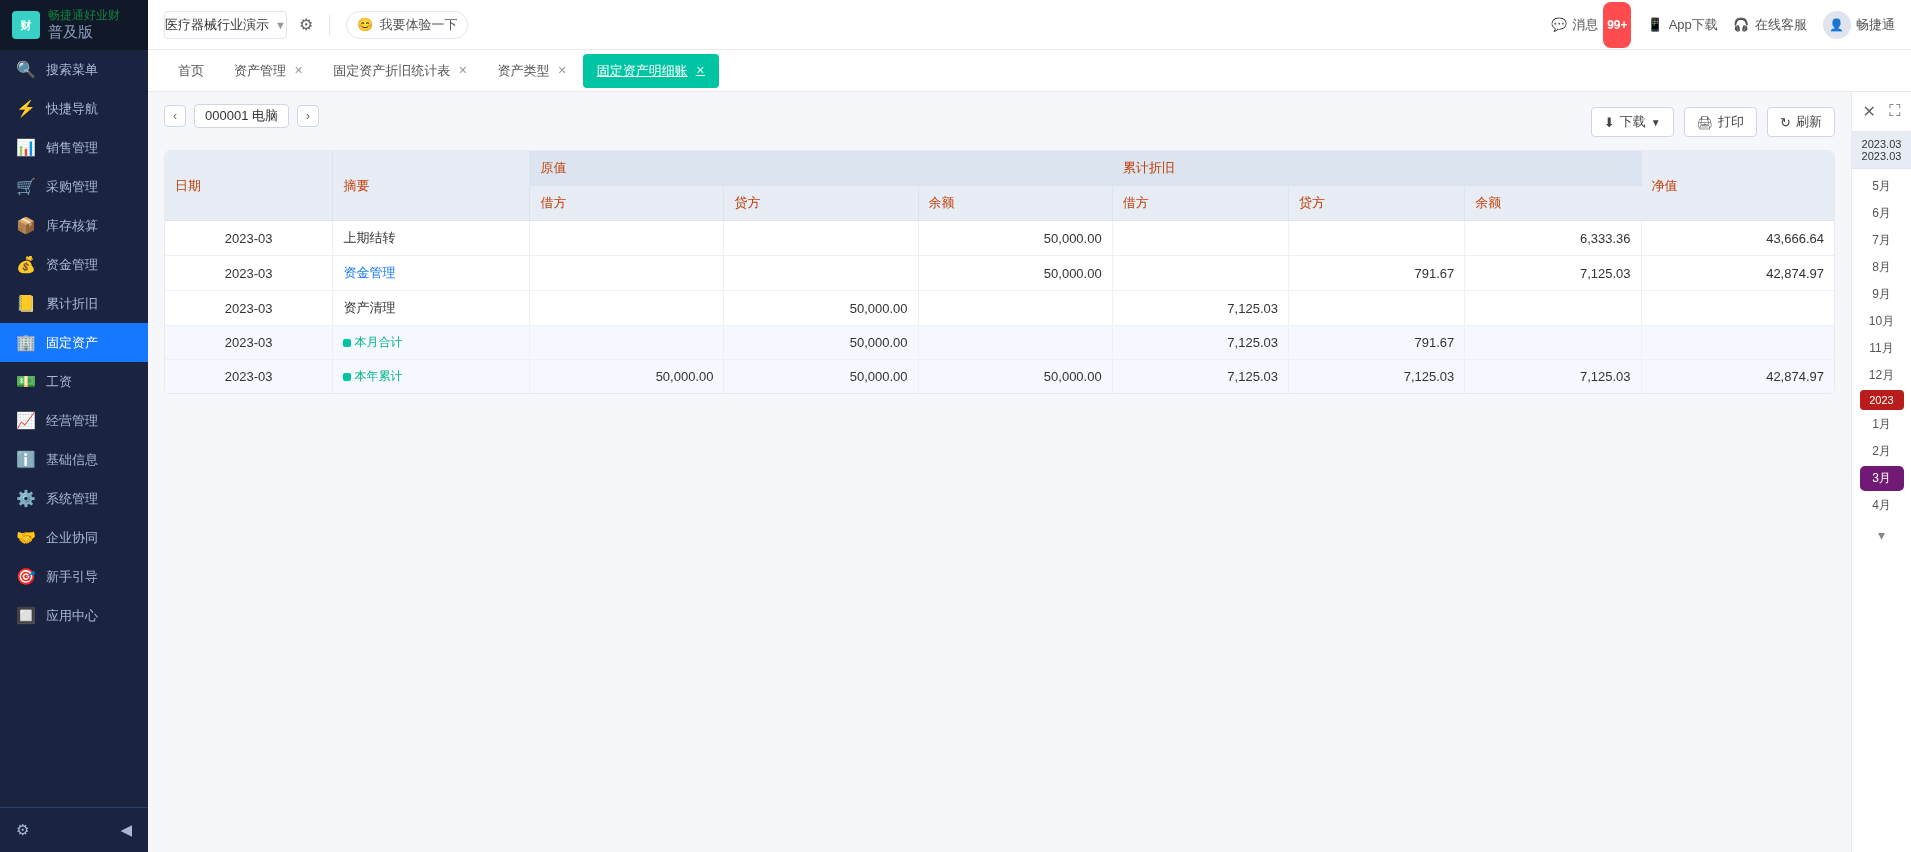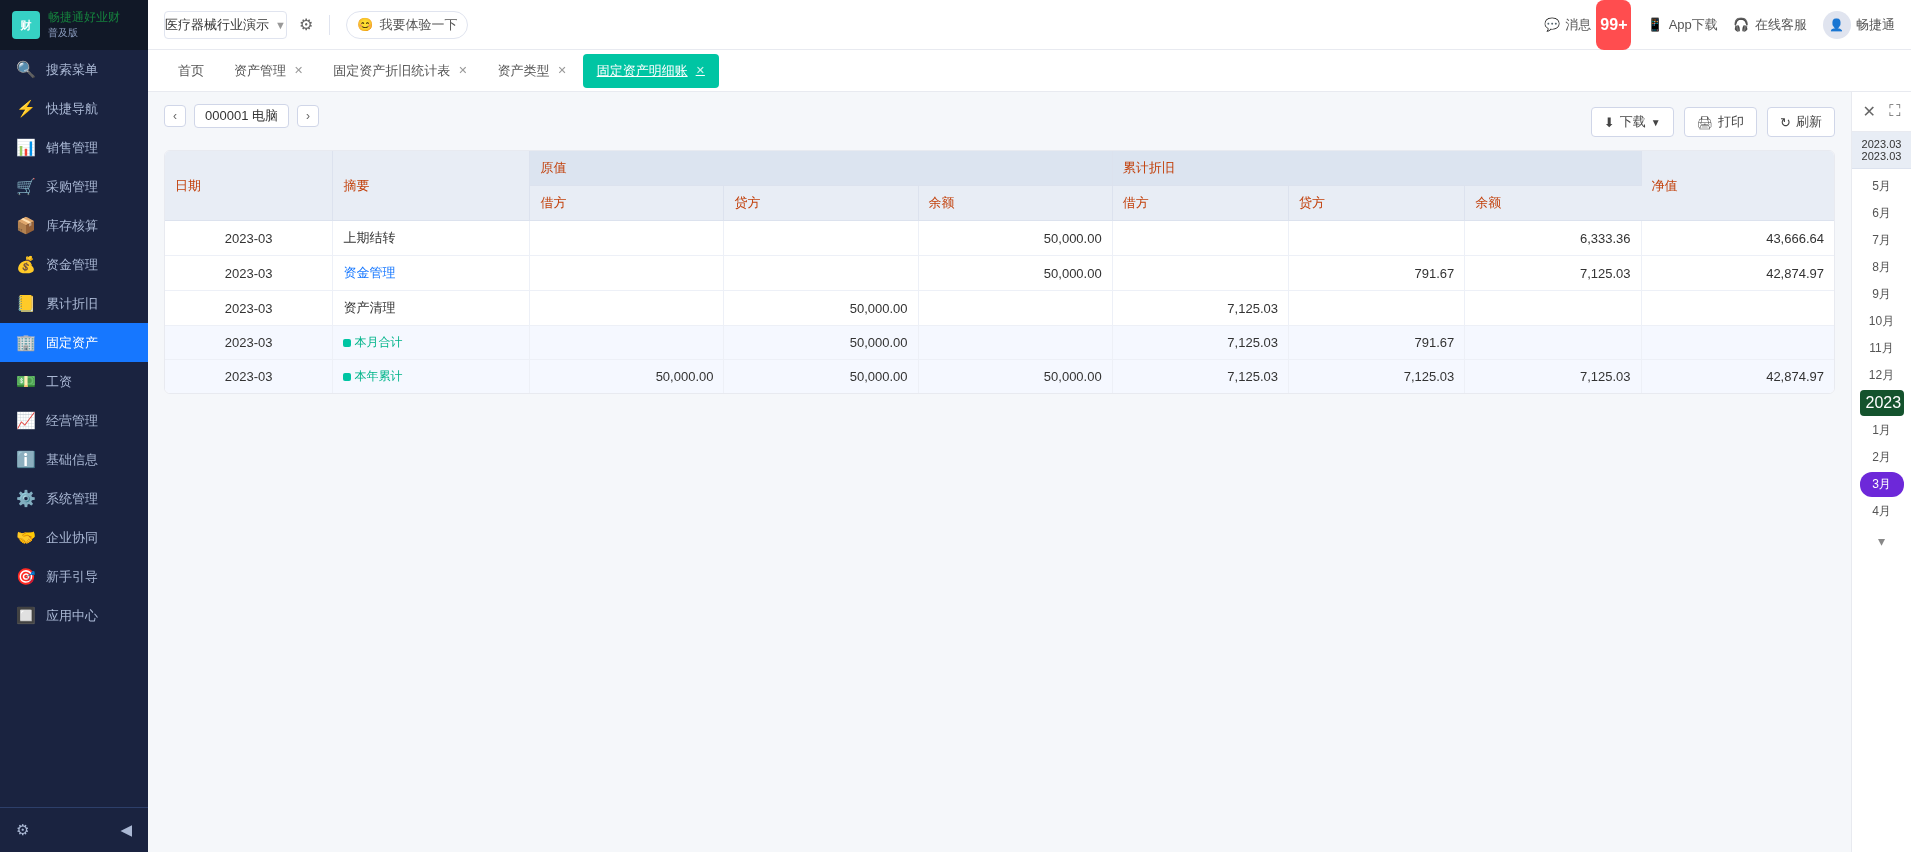"普及版" .sidebar-logo-sub { font-size: 10px -> 15px }
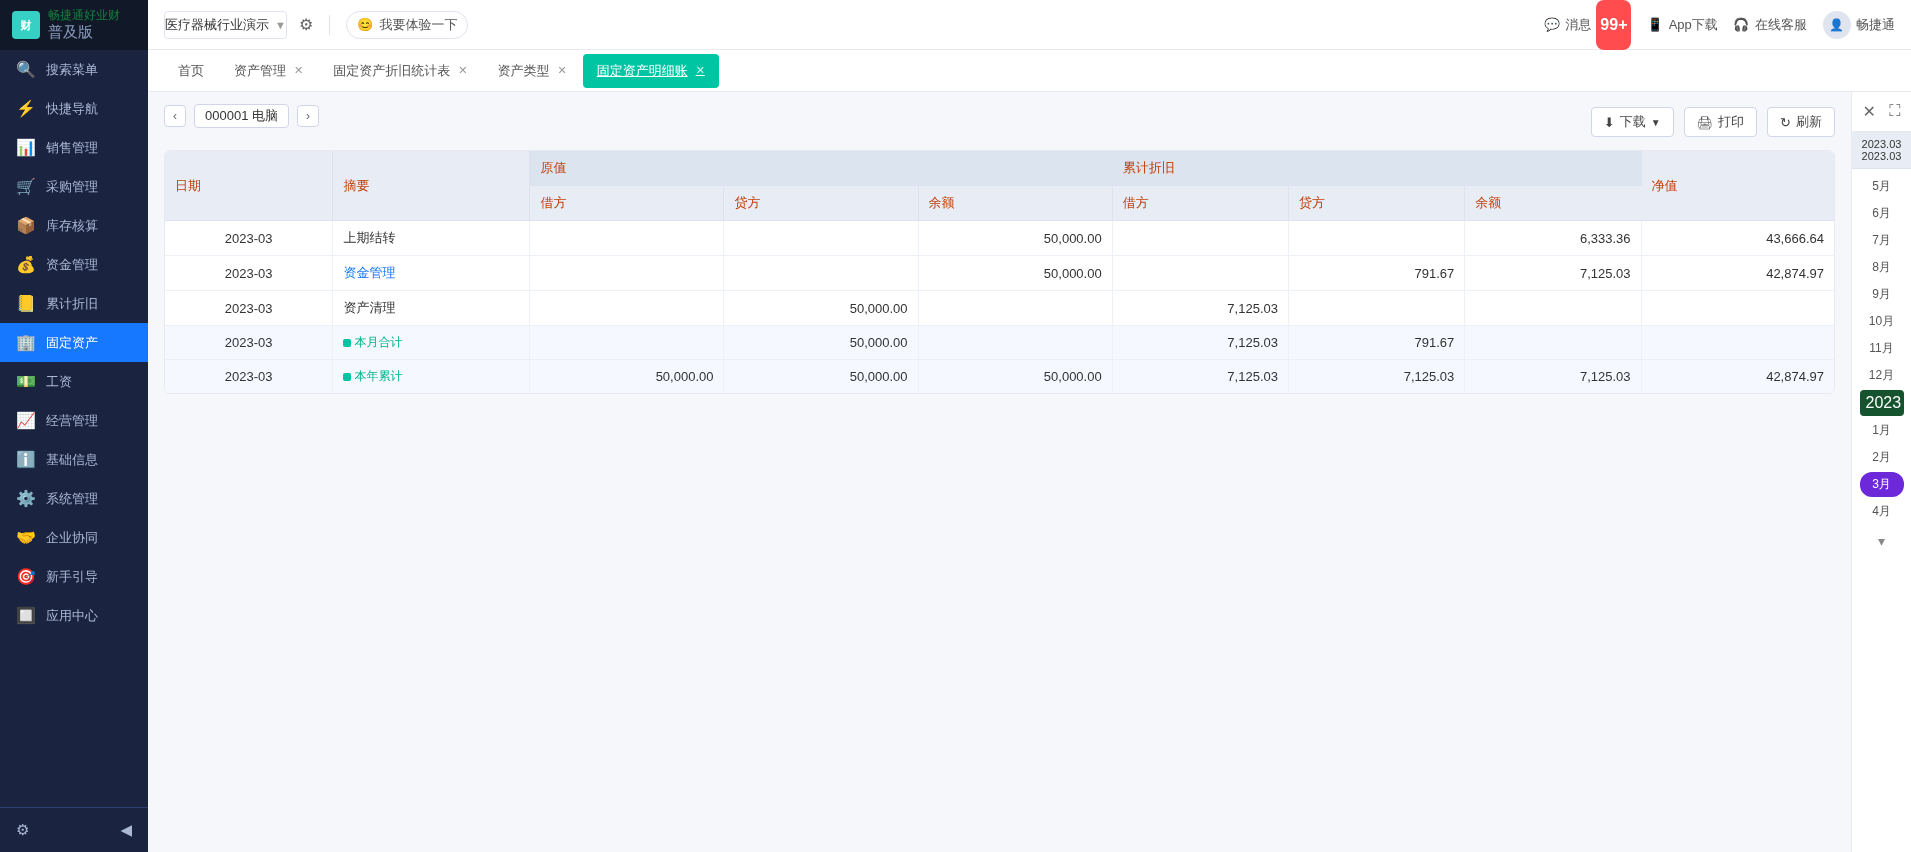"99+" .badge { font-size: 16px -> 12px }
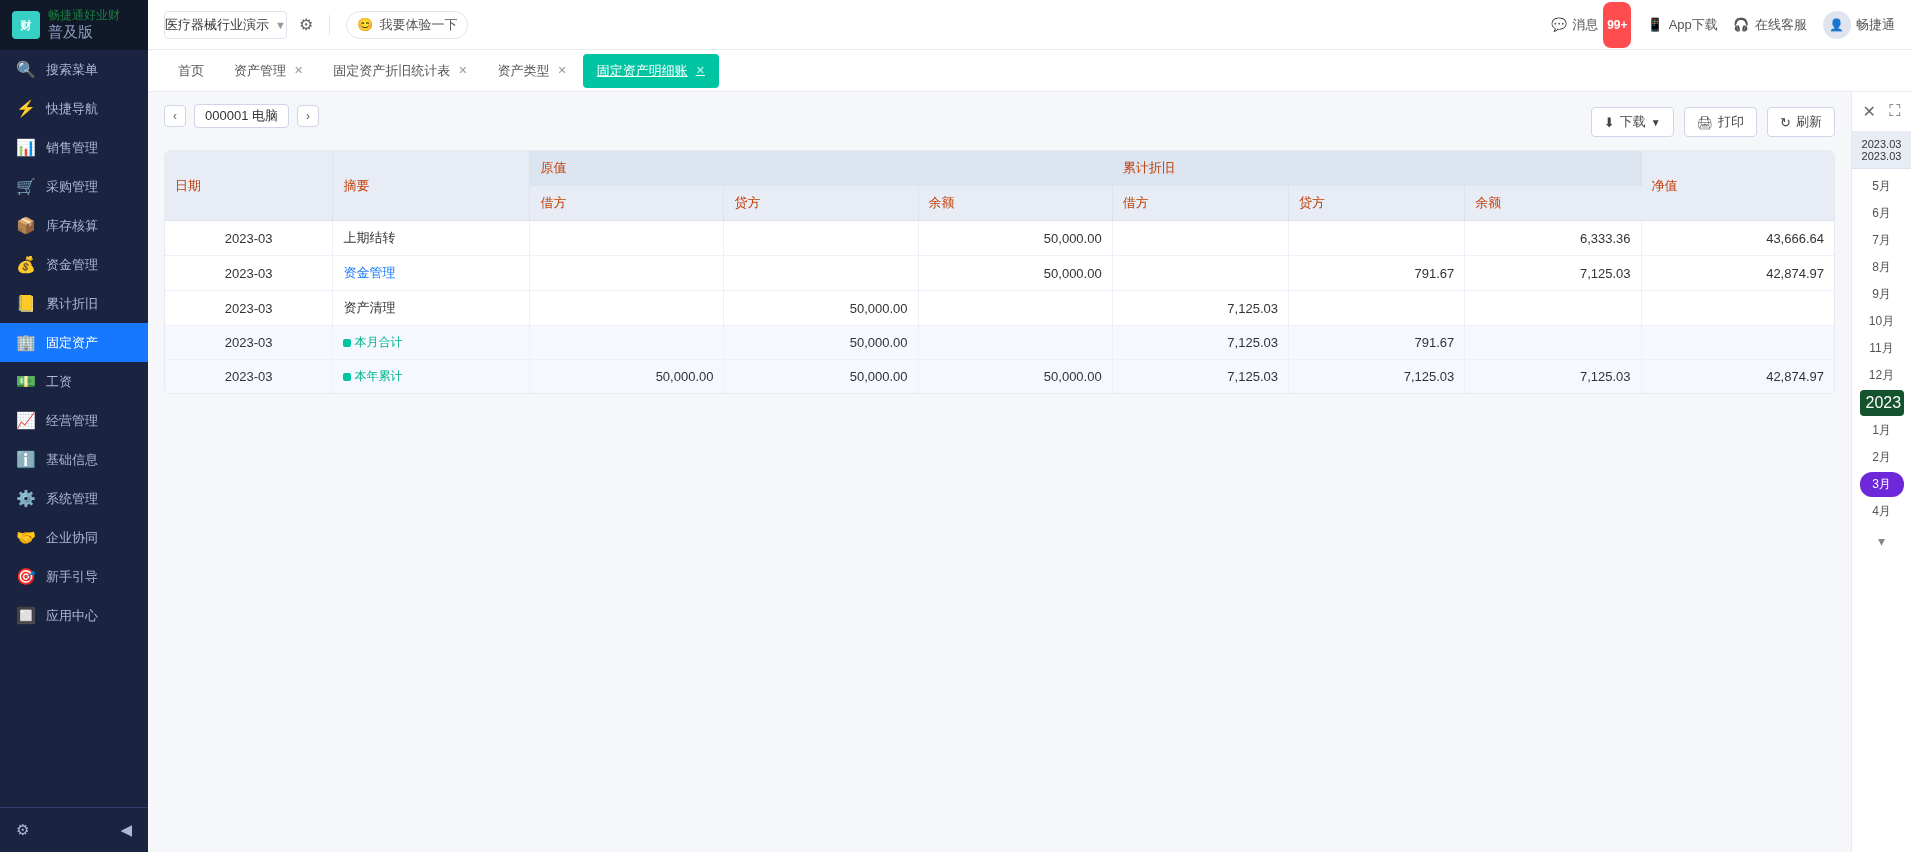"2023" .timeline-month.active-year { background: #14532d -> #b91c1c; font-size: 16px -> 11px }
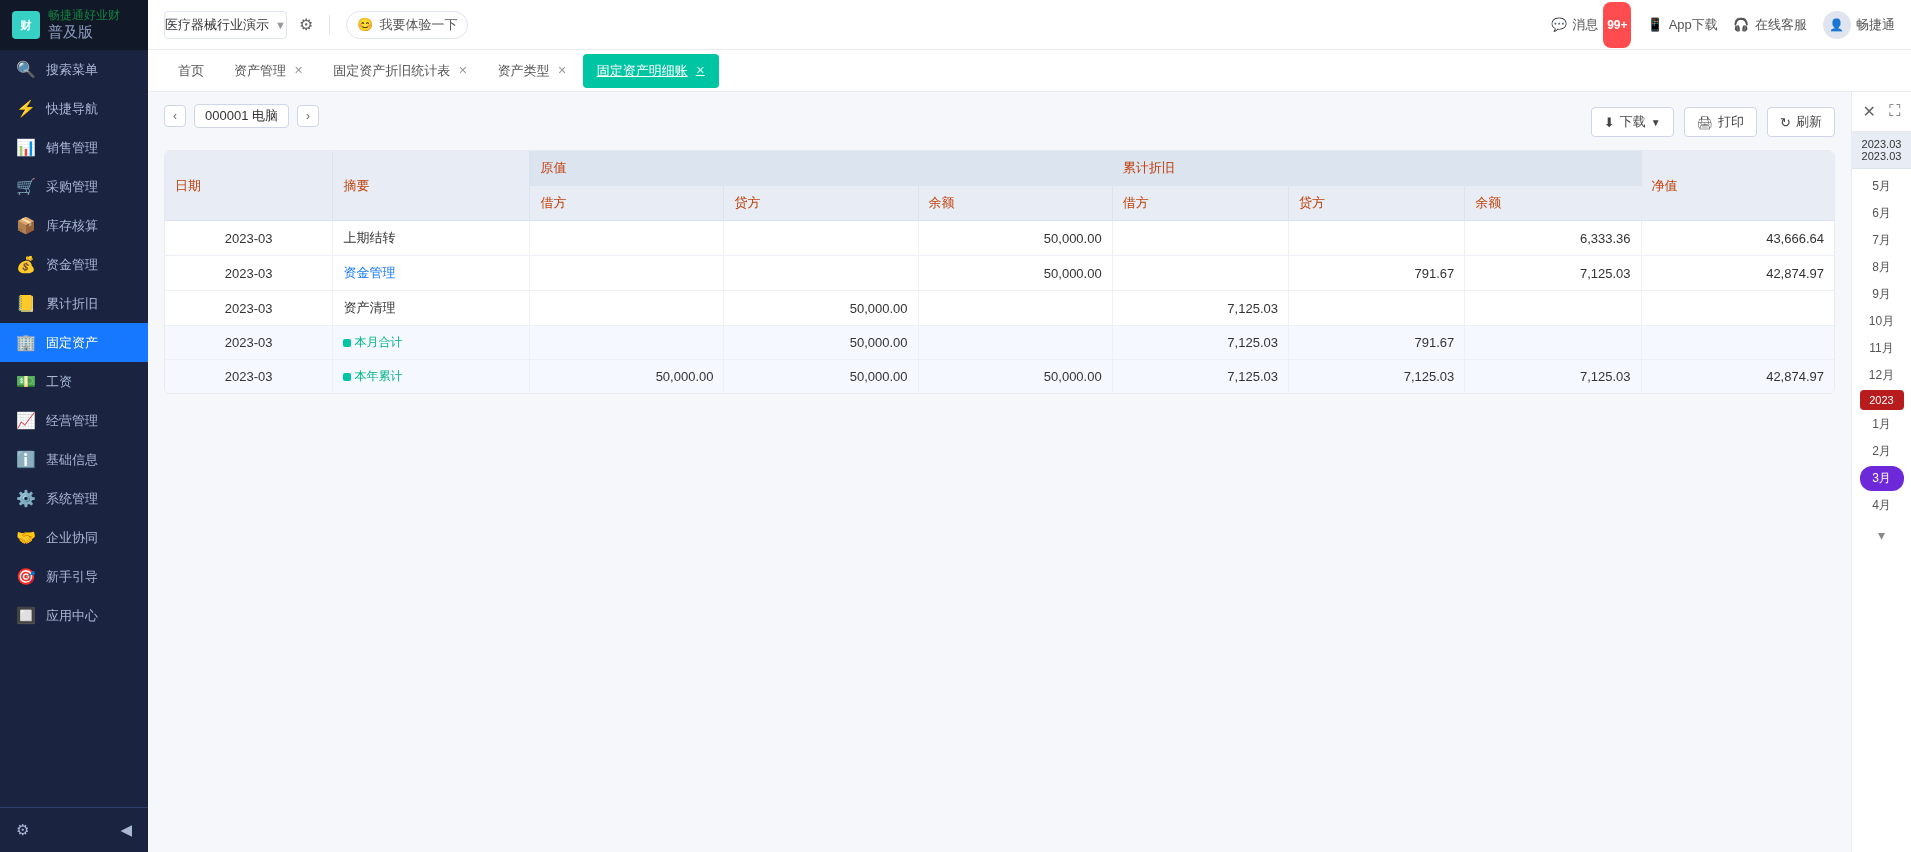"3月" .timeline-month.active-month { background: #6d28d9 -> #701a75; border-radius: 12px -> 5px }
